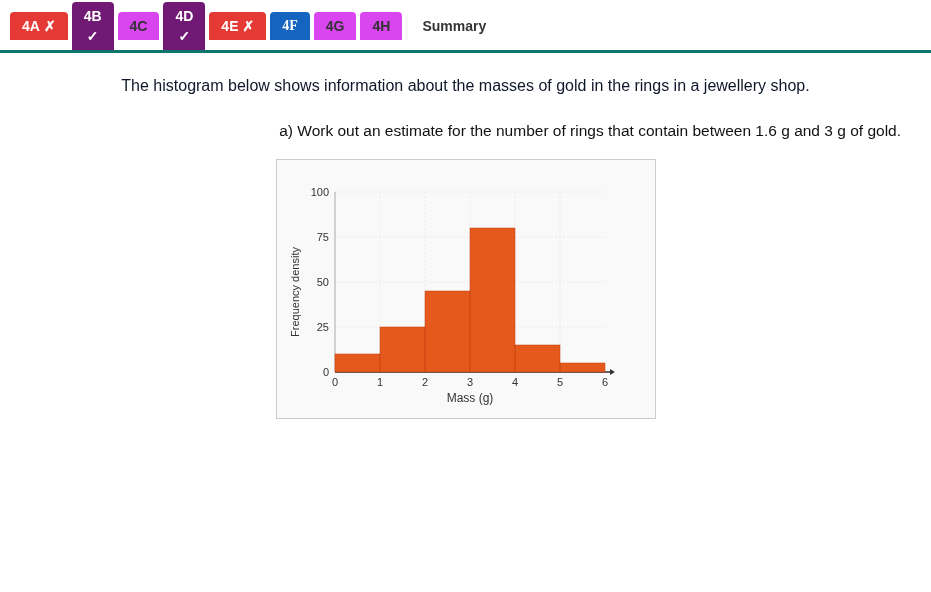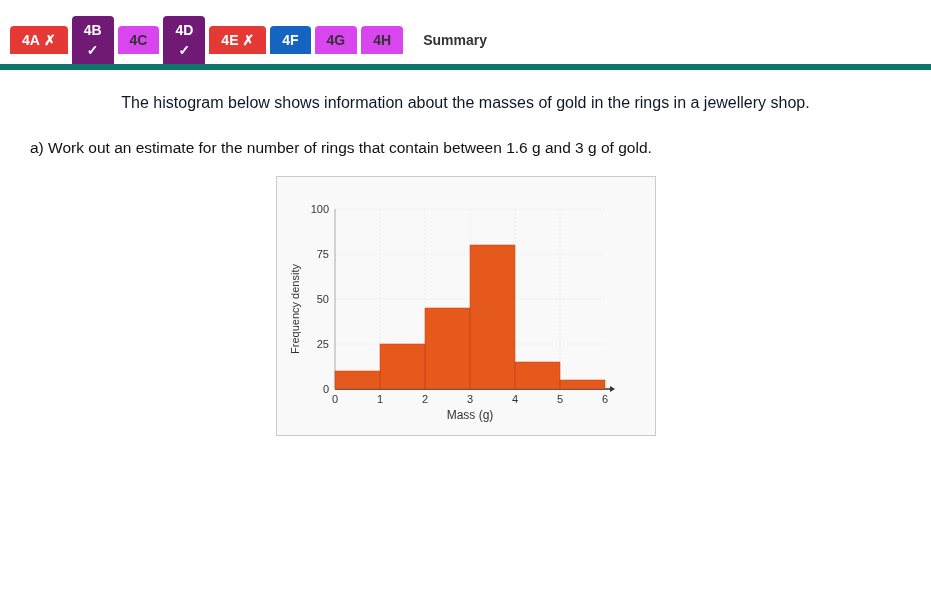"4A" .tab-bar { border-bottom: 6px solid #0f766e -> 3px solid #0f766e; padding: 16px 10px 0 10px -> 2px 10px 0 10px }
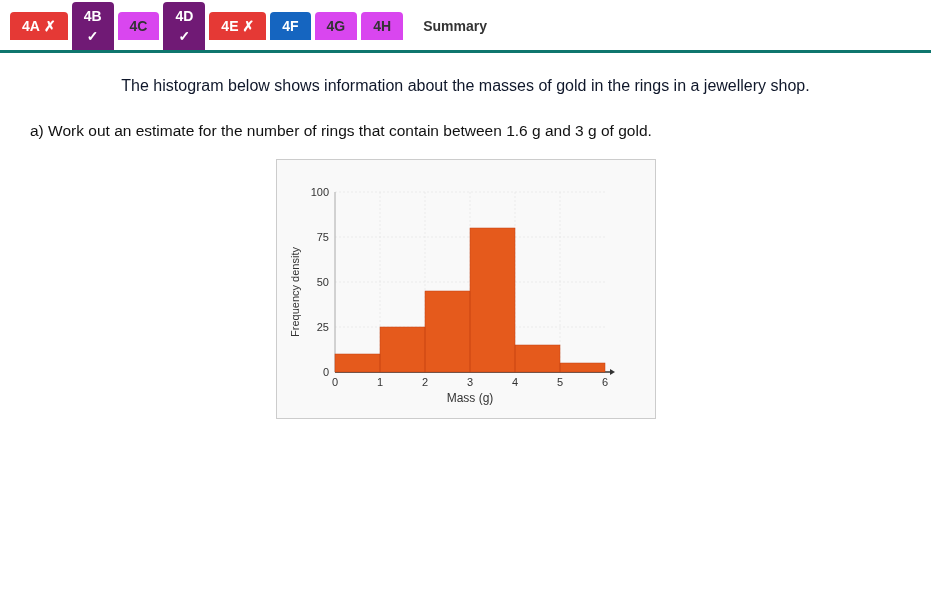"4F" .tab-active { font-family: none -> Liberation Serif, serif }
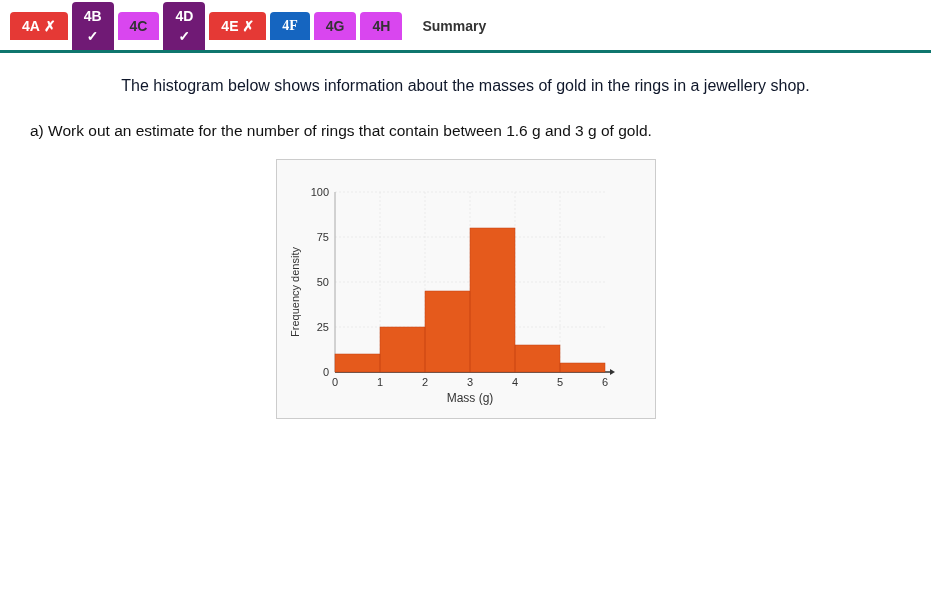"a) Work out an estimate" .question { text-align: left -> right }
